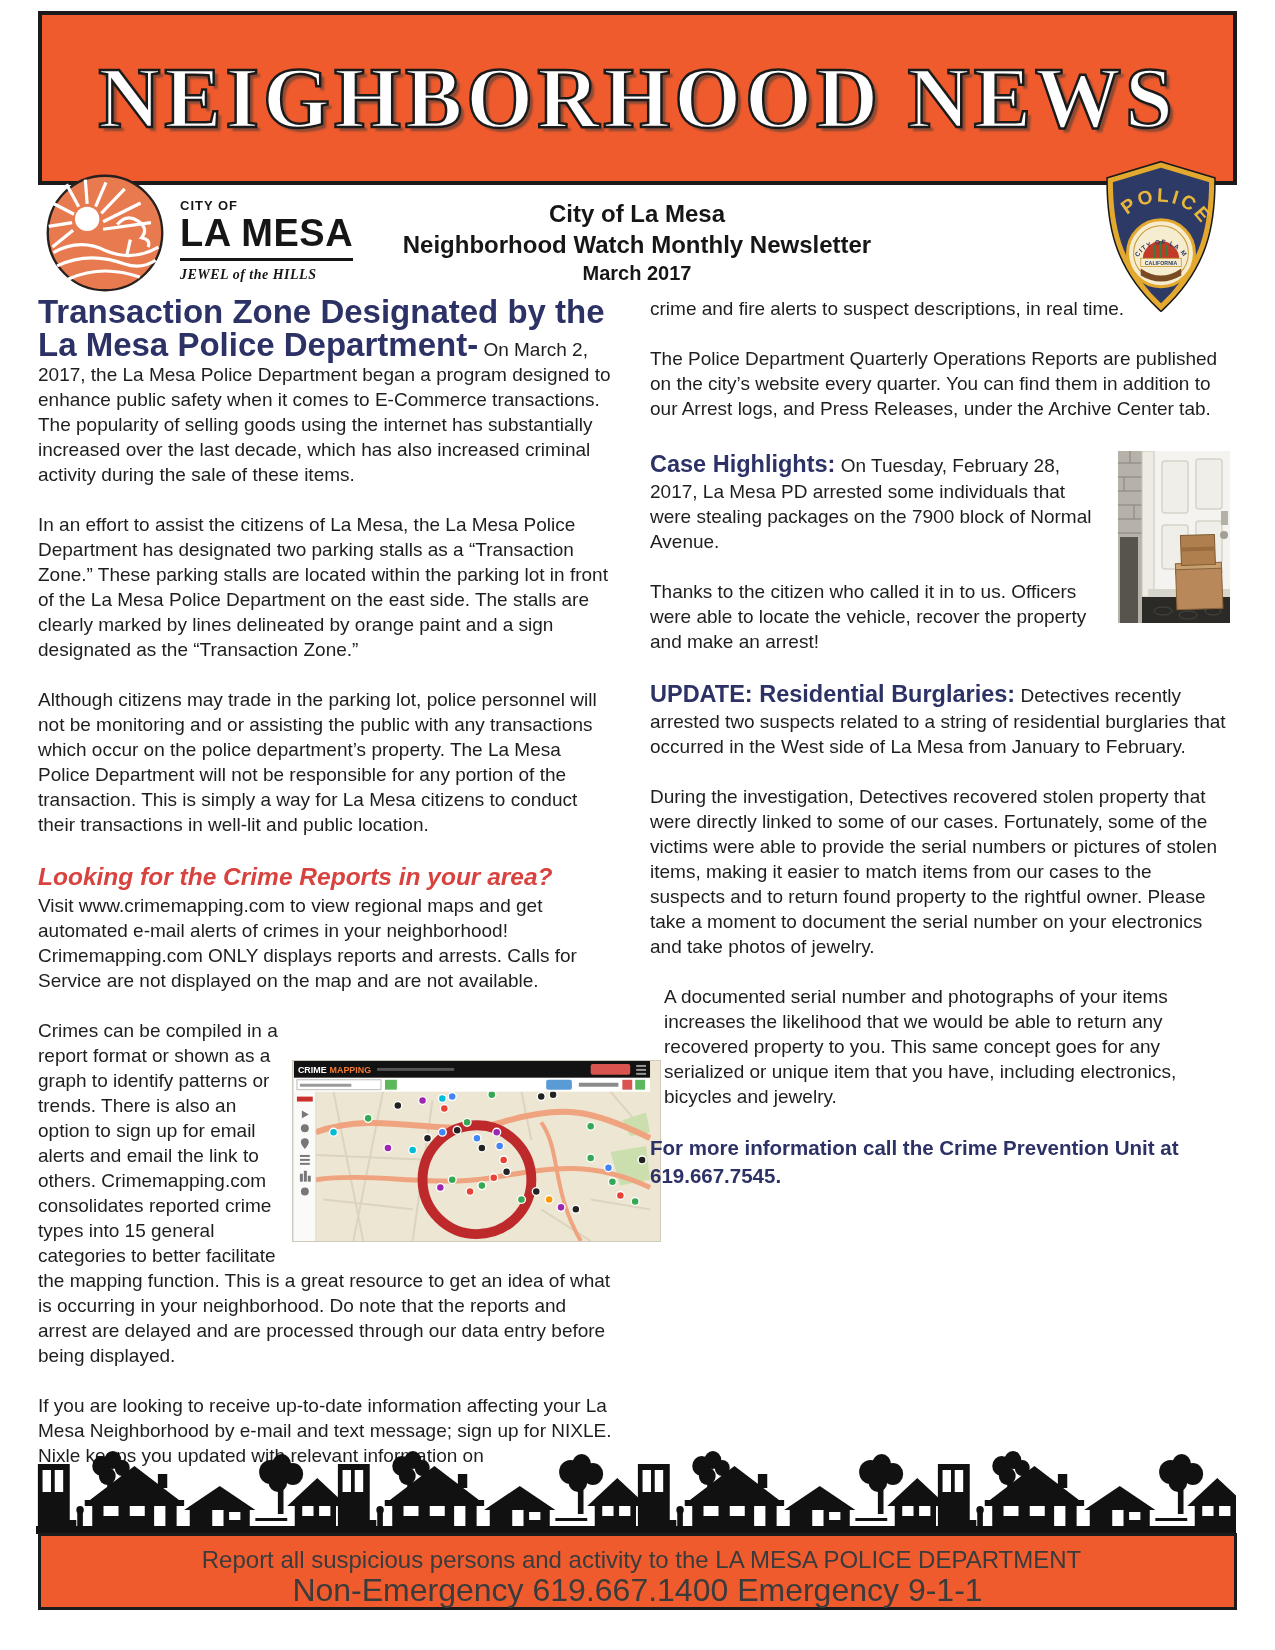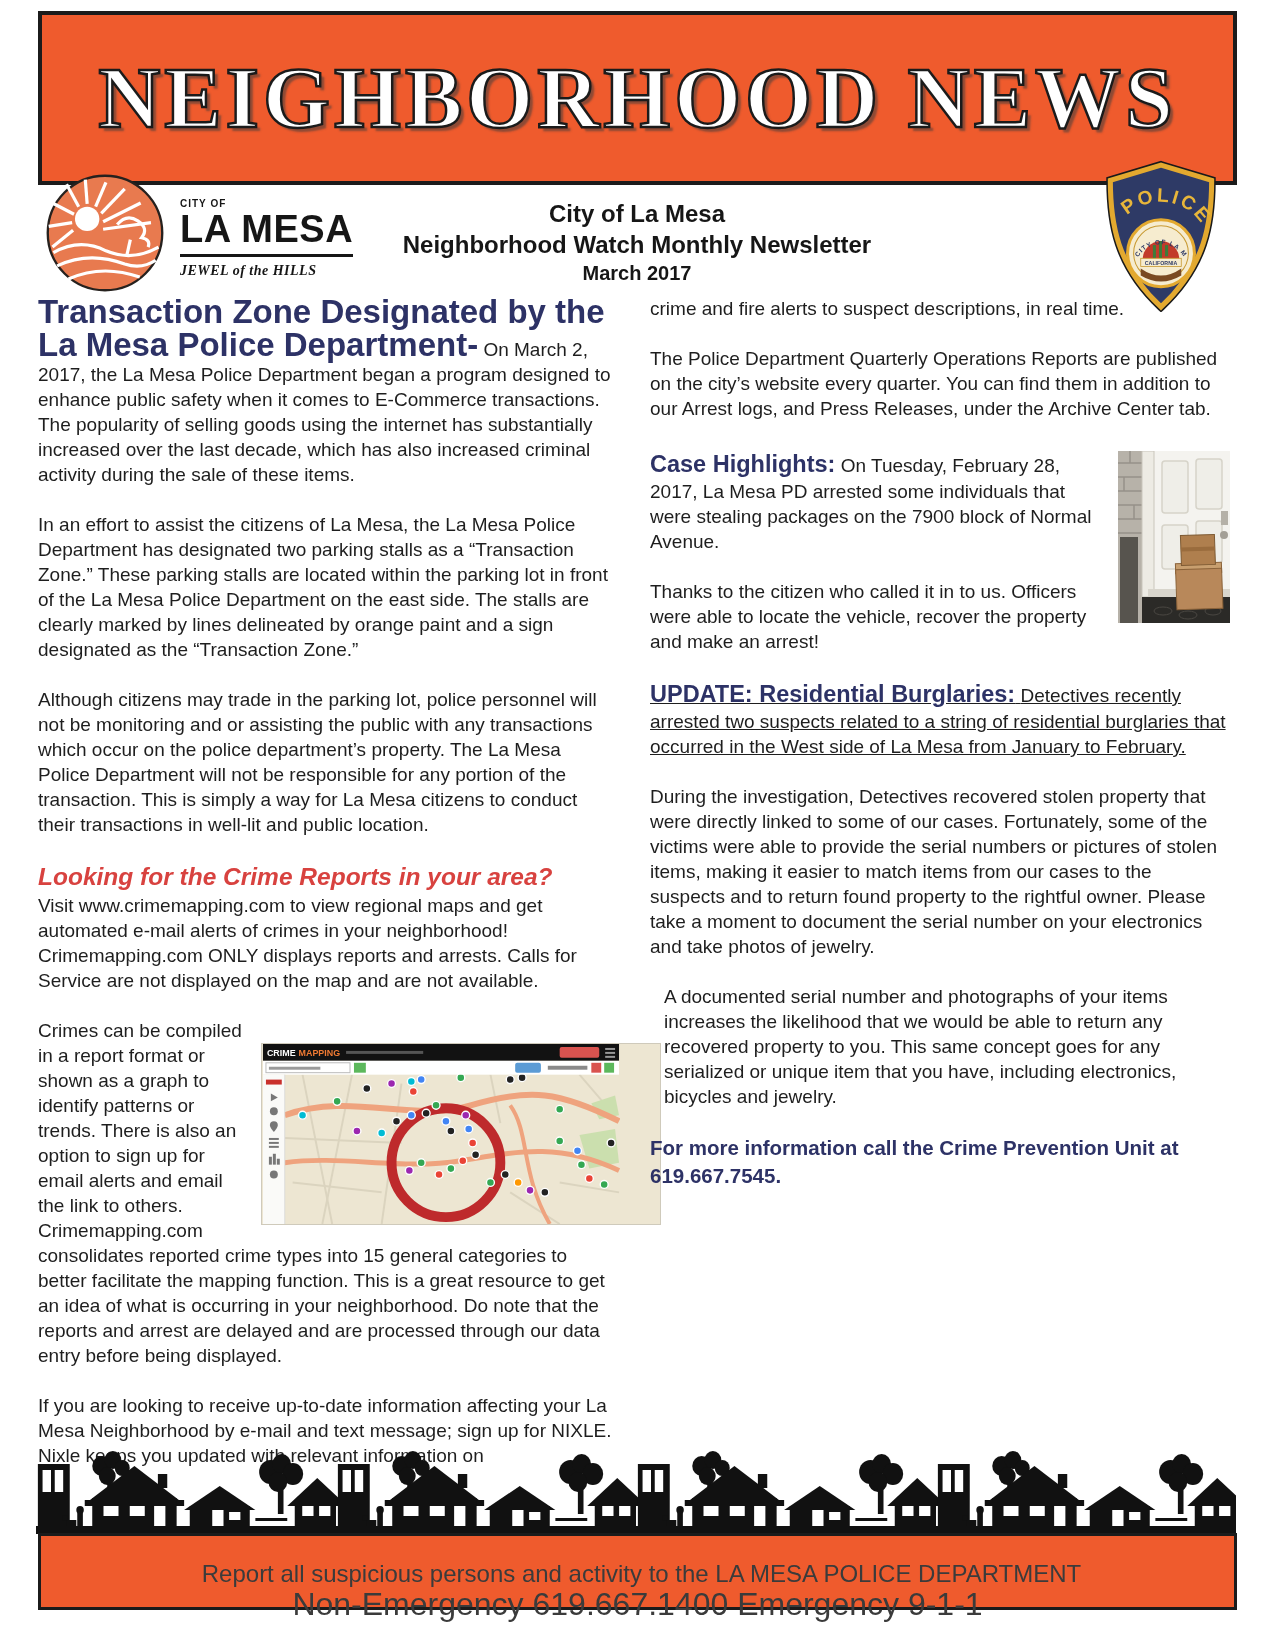"CITY OF" .logo-cityof { font-size: 10px -> 13px }
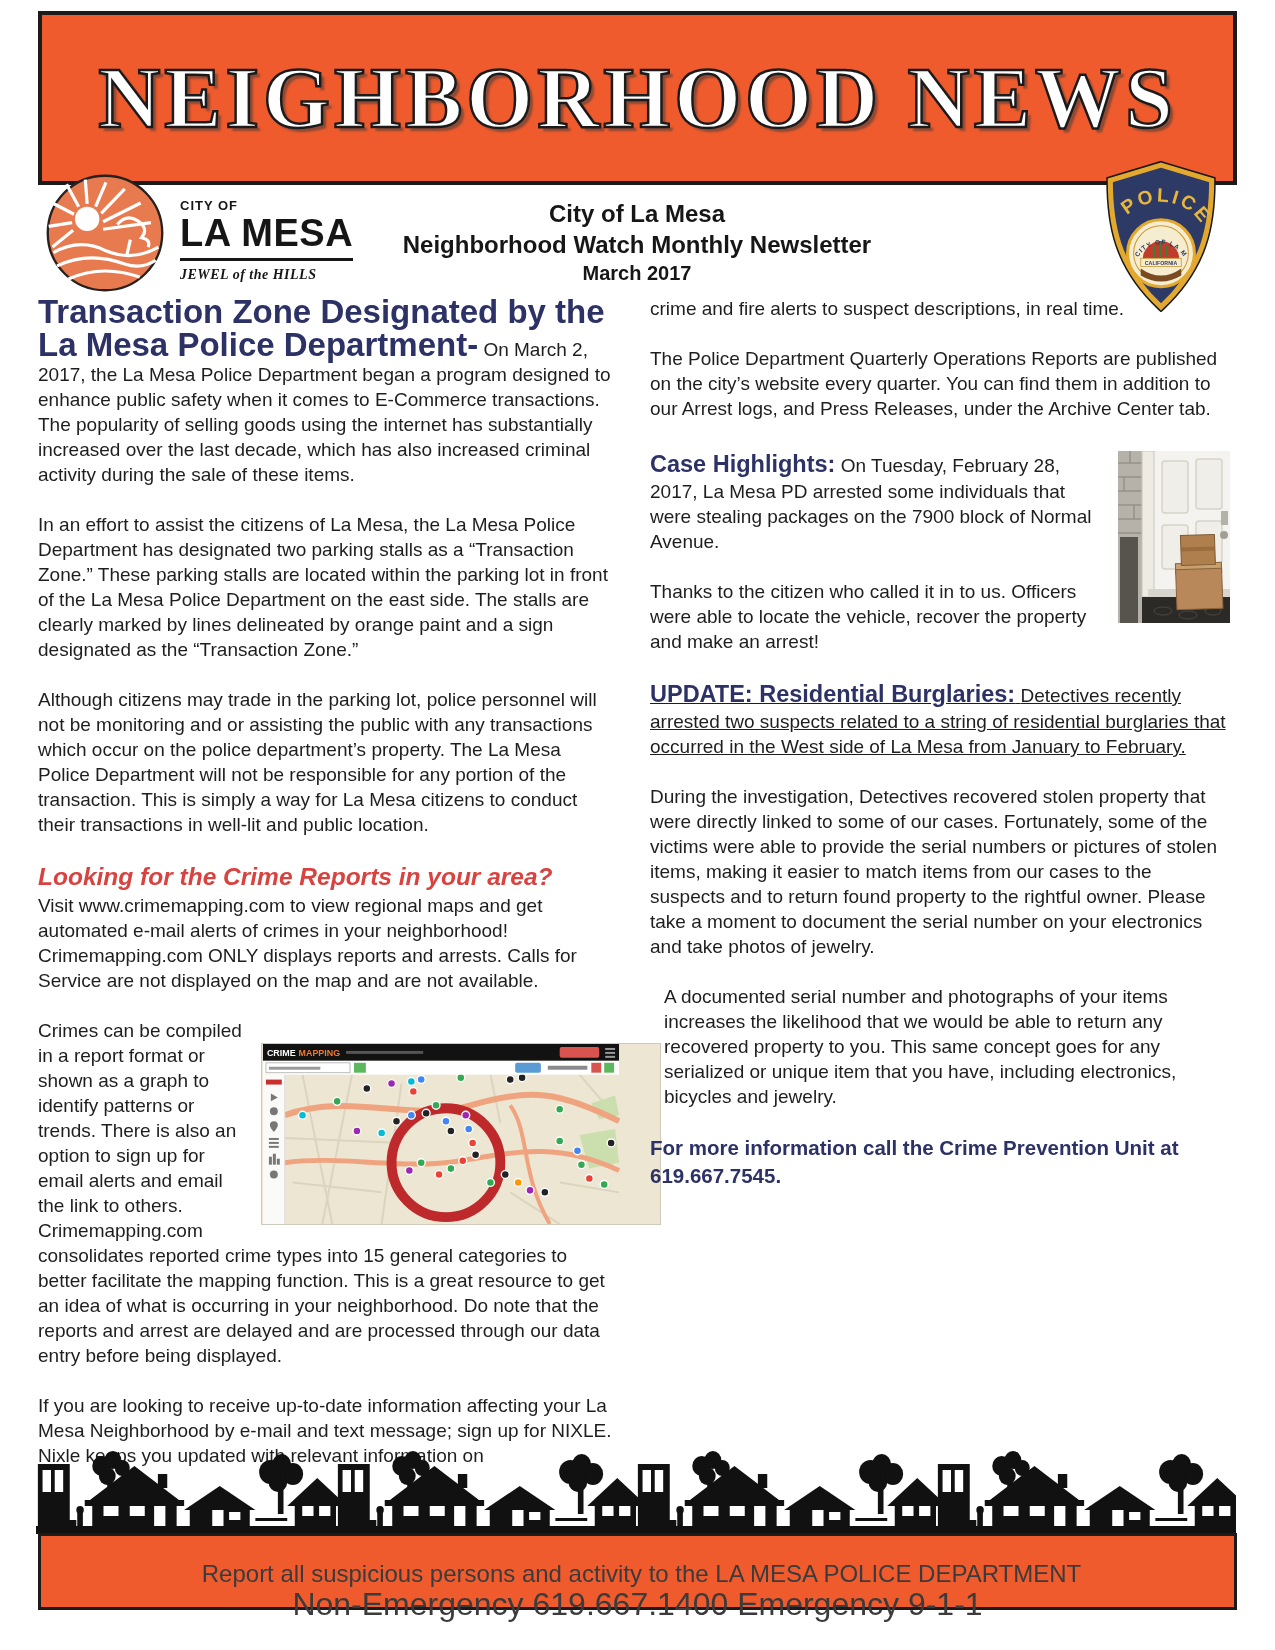"UPDATE: Residential Burglaries:" .update-para { text-decoration: underline -> none }
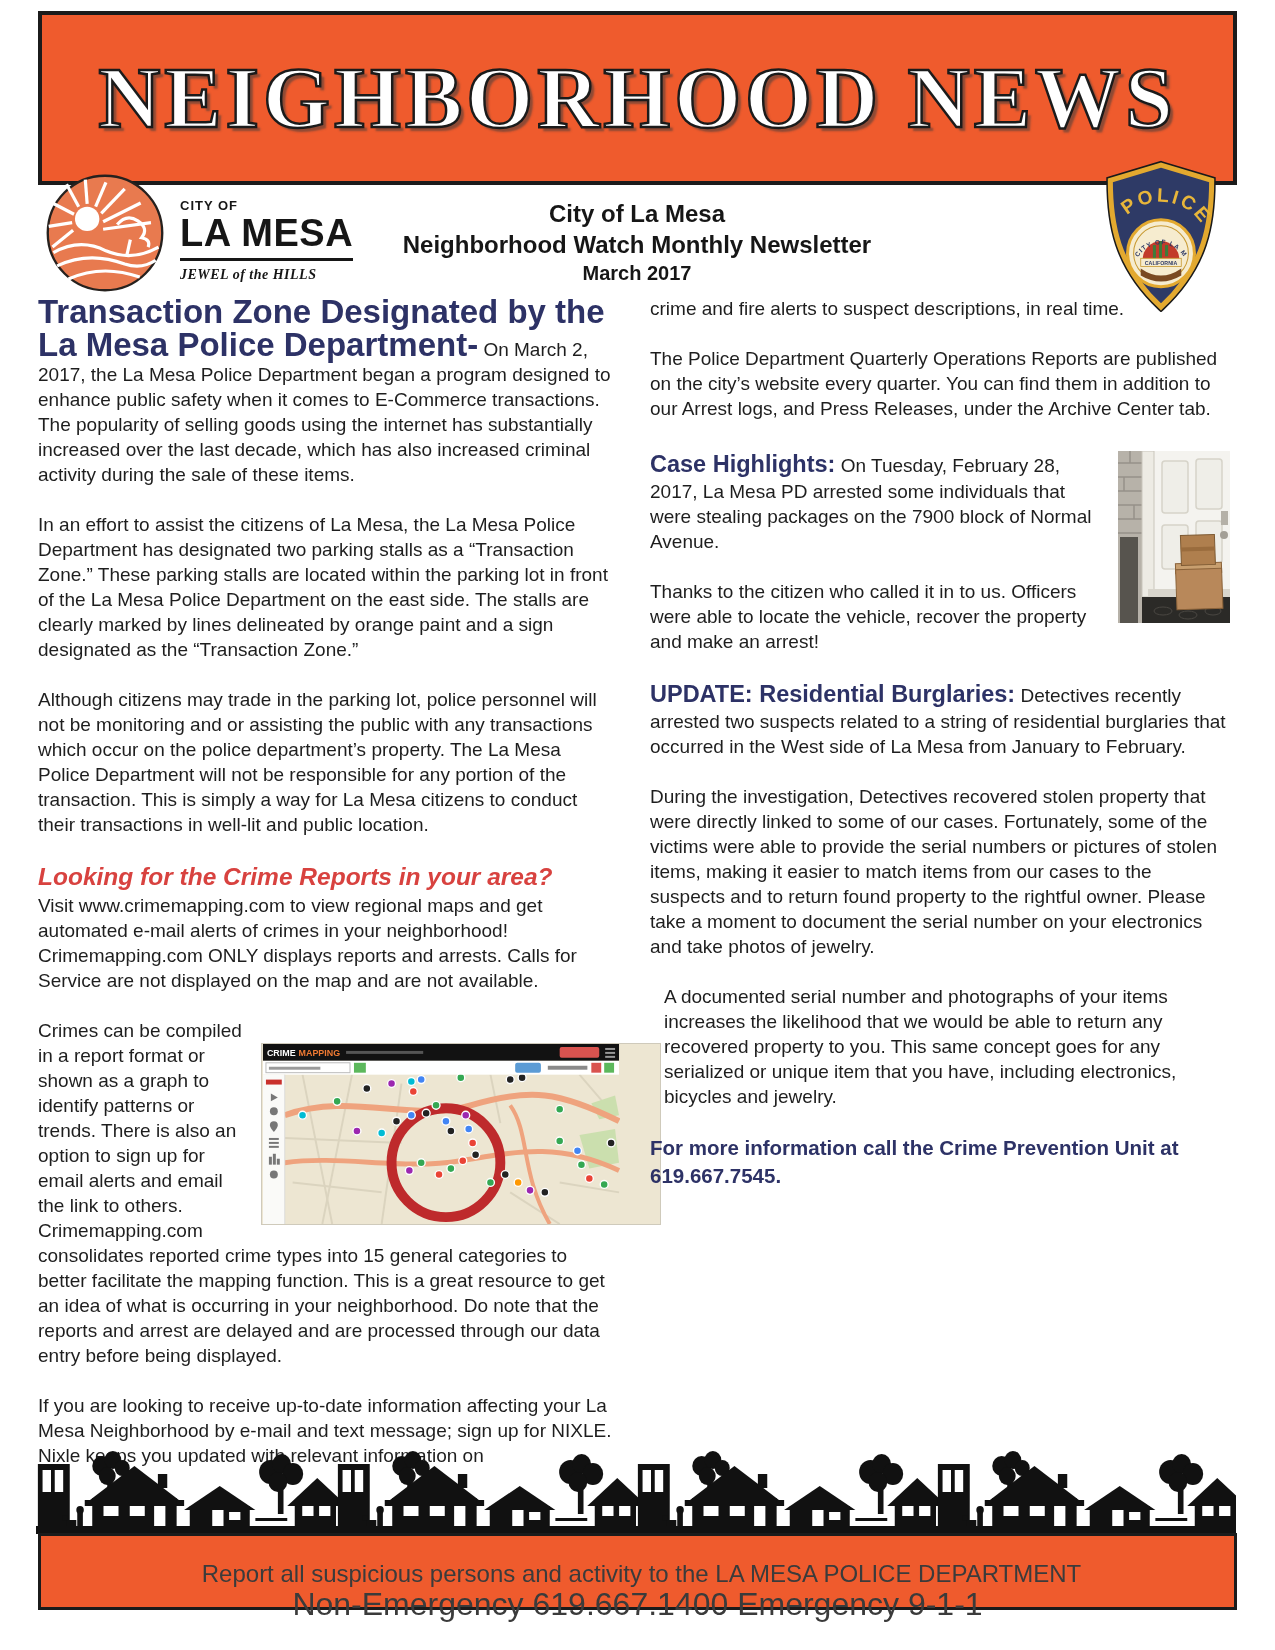"CRIME" .map-float { margin: 25px -45px 8px 14px -> 42px -45px 8px 14px; width: 400px -> 369px }
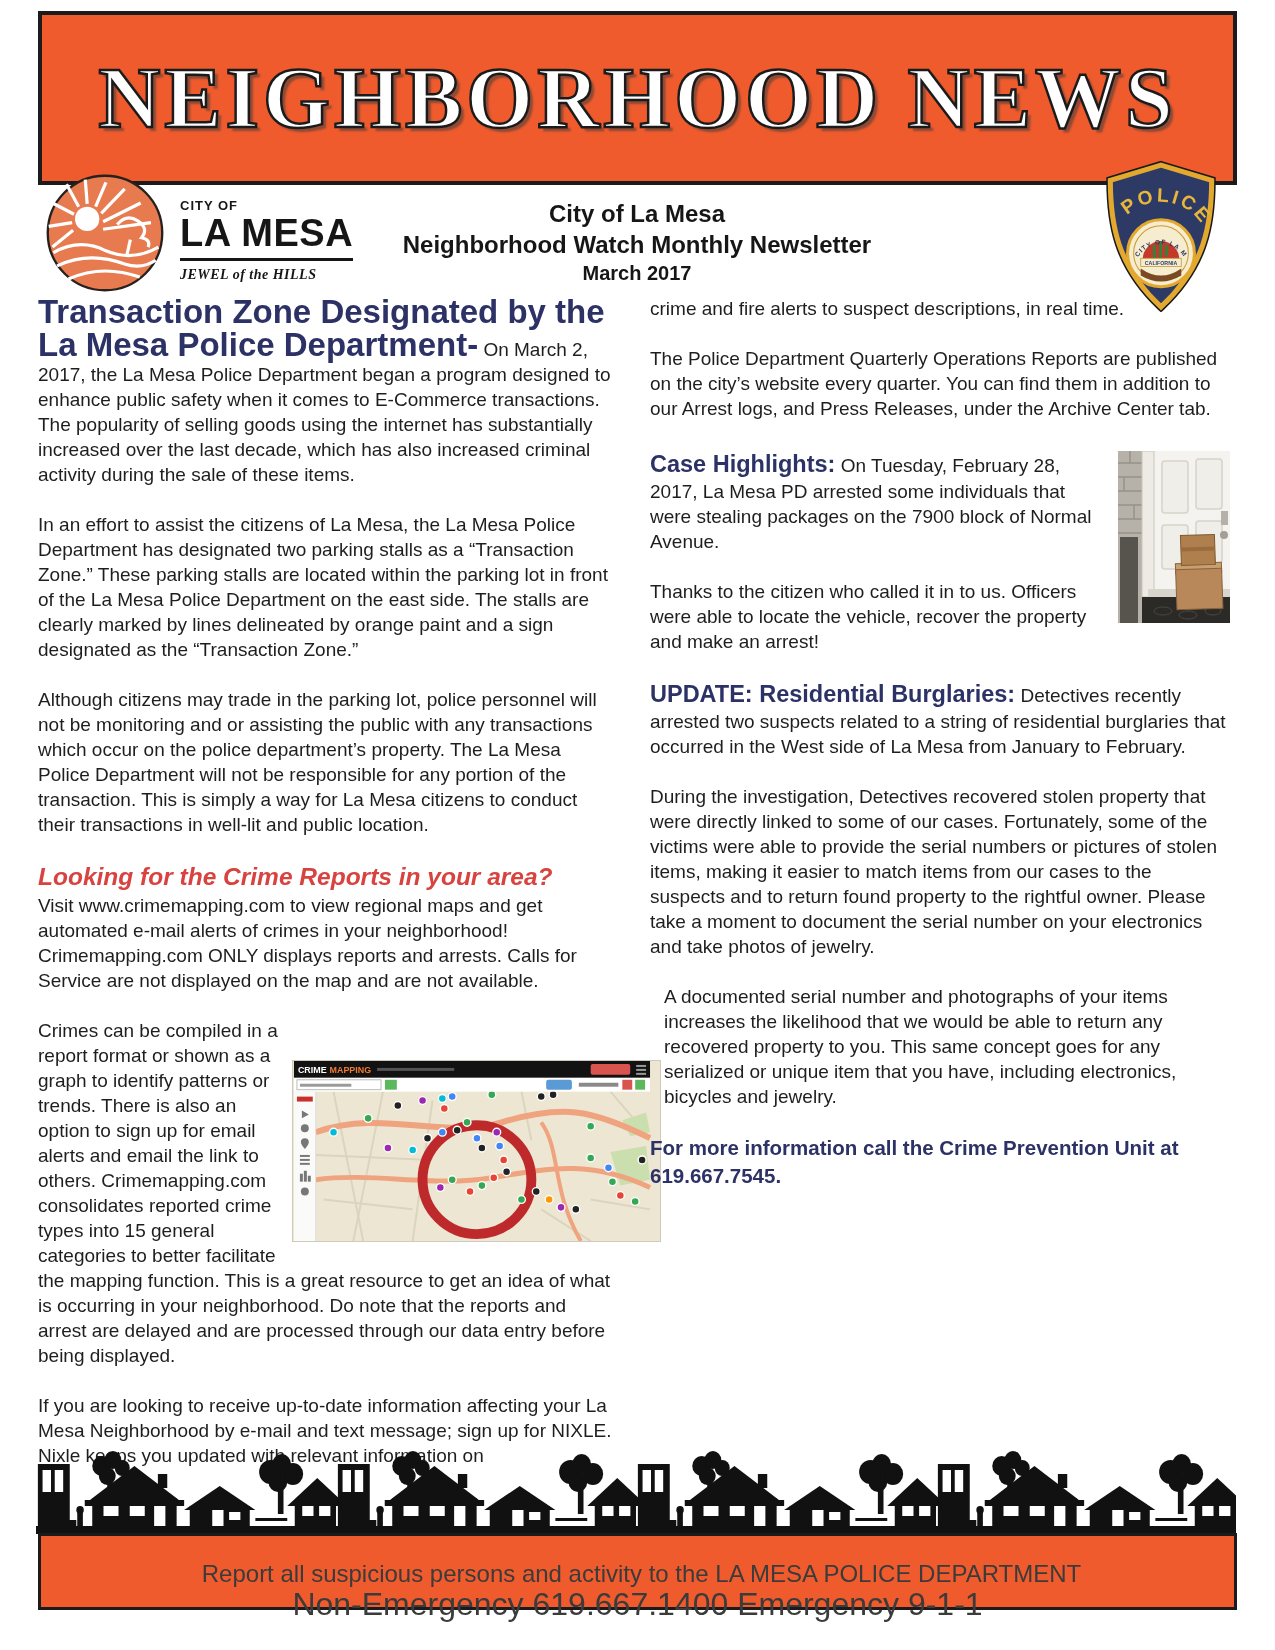"Report all suspicious persons and" .footer-line1 { margin-top: 23px -> 9px }
